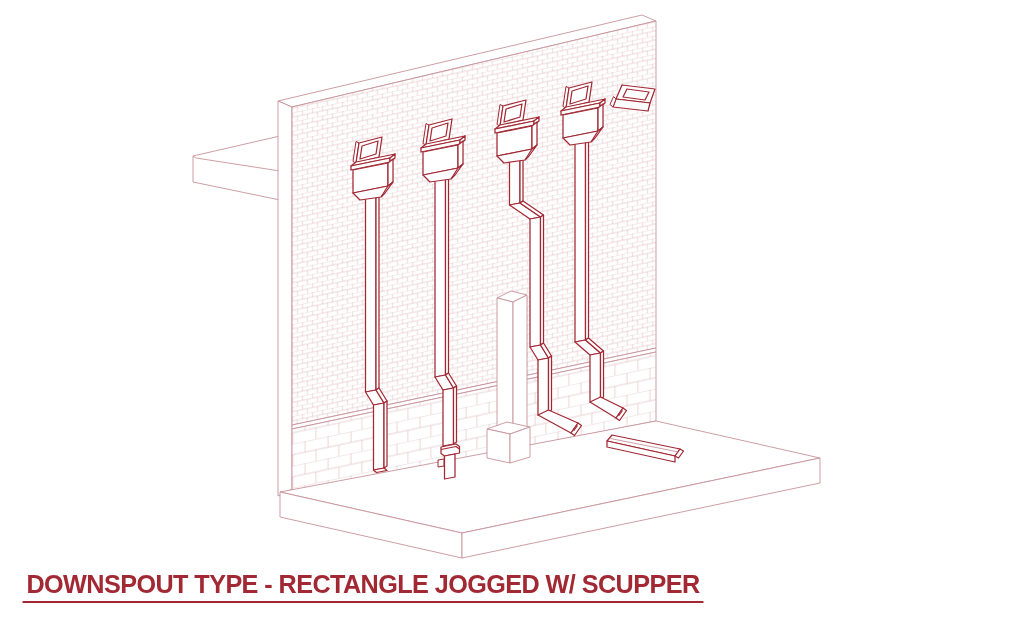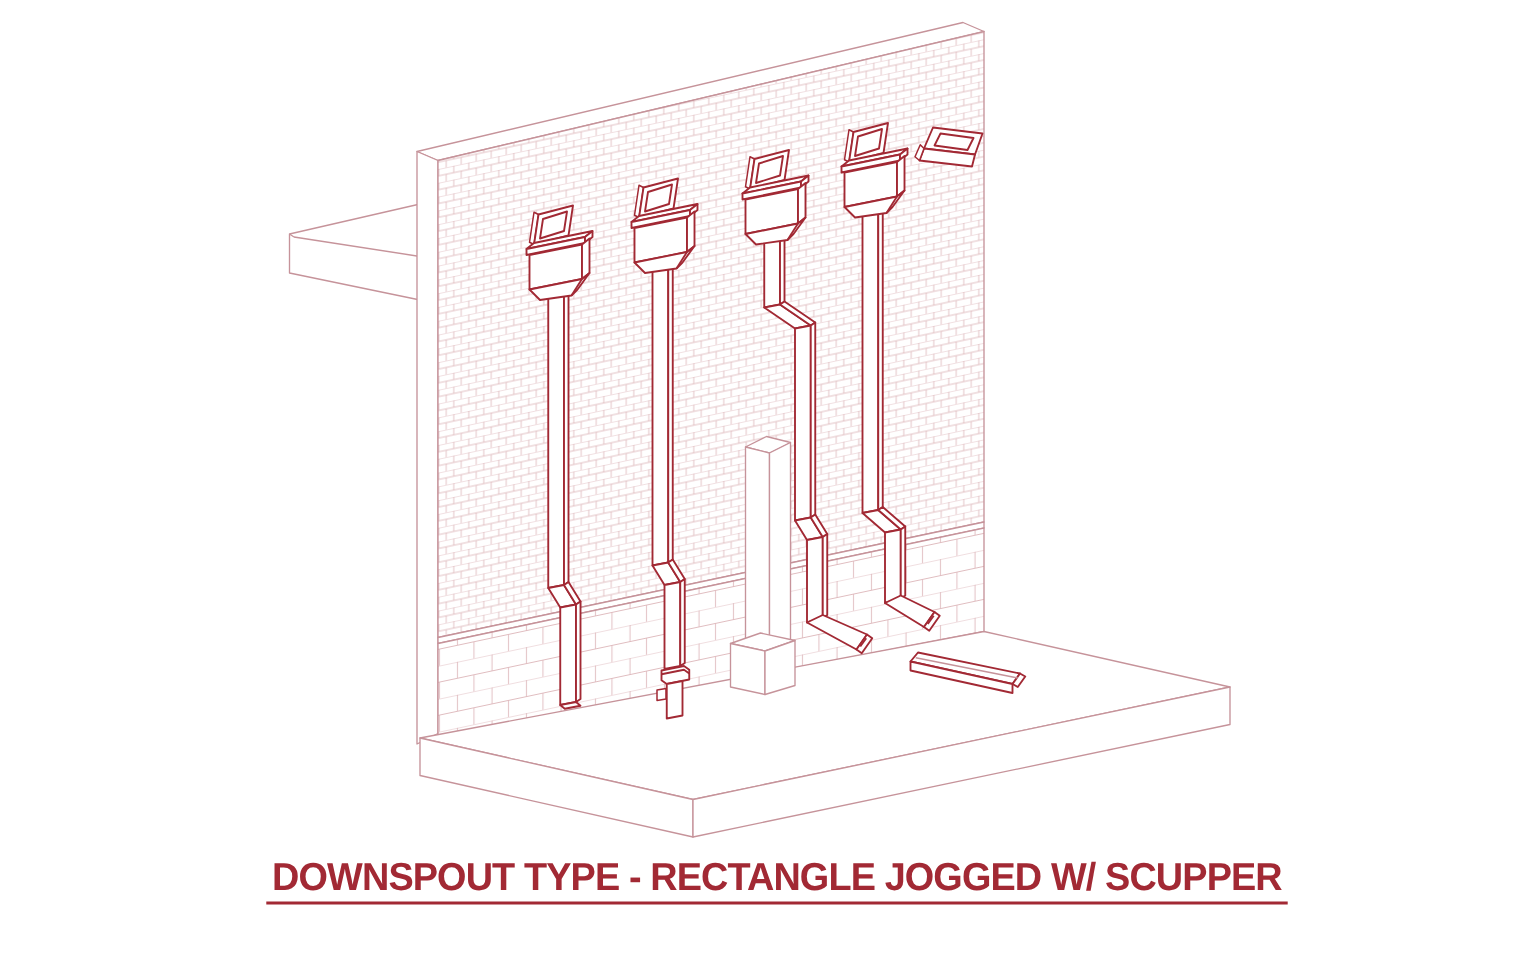"DOWNSPOUT TYPE - RECTANGLE JOGGED" .titlebar { text-align: center -> left }
